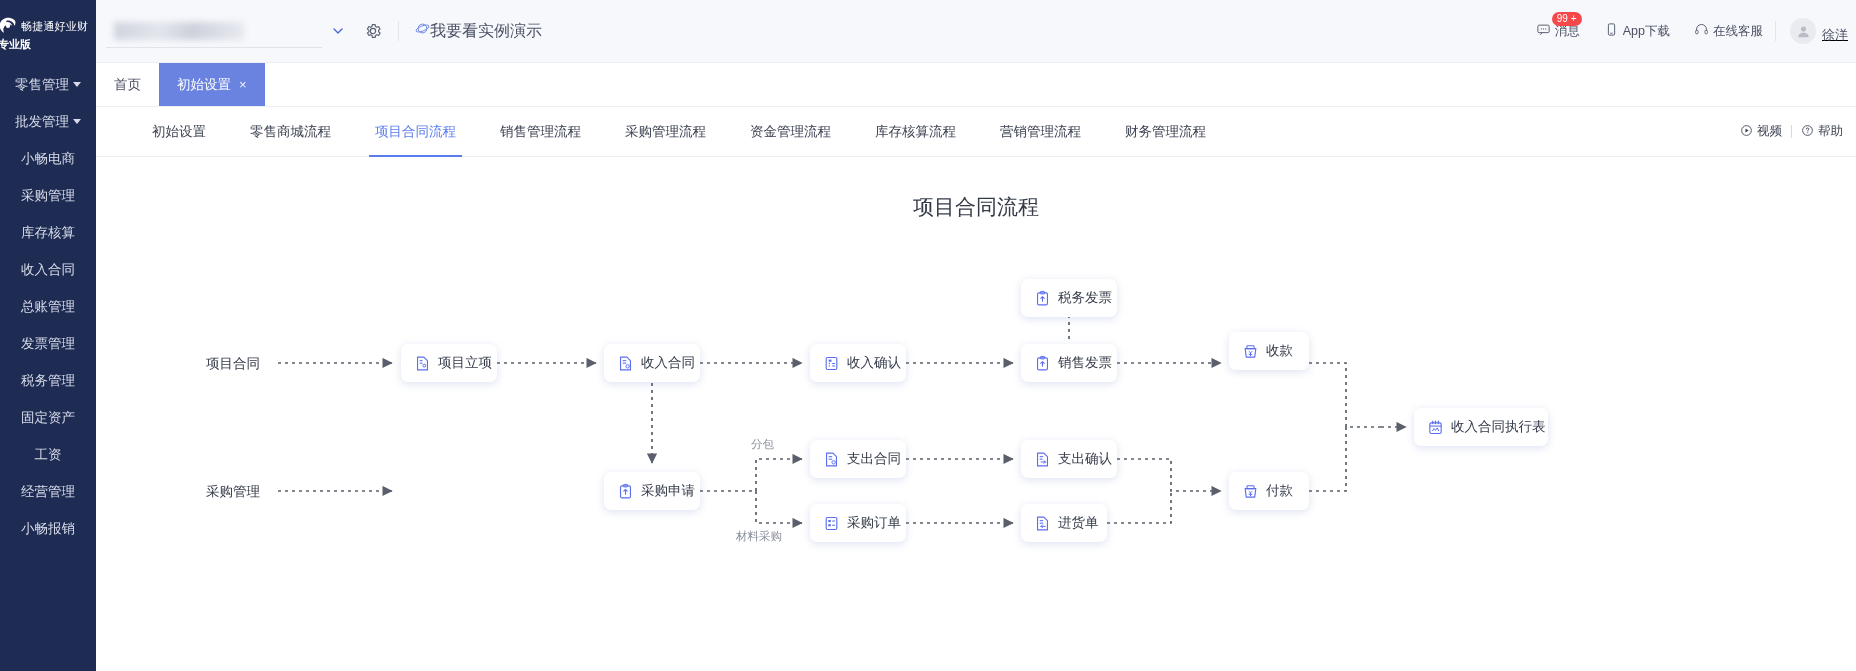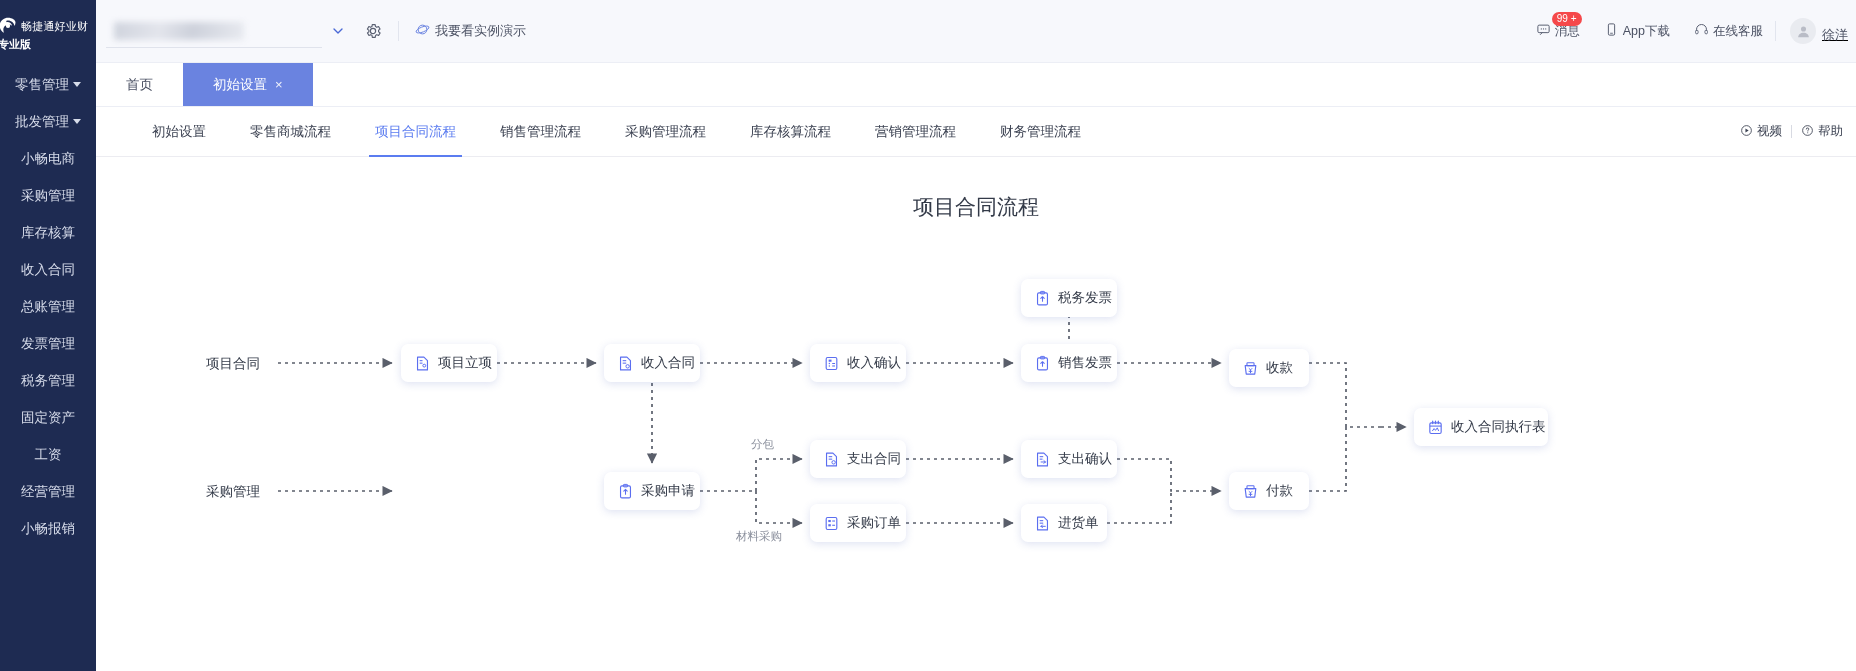"我要看实例演示" .demo-link { align-items: flex-end -> flex-start; font-size: 13px -> 16px; gap: 5px -> none }
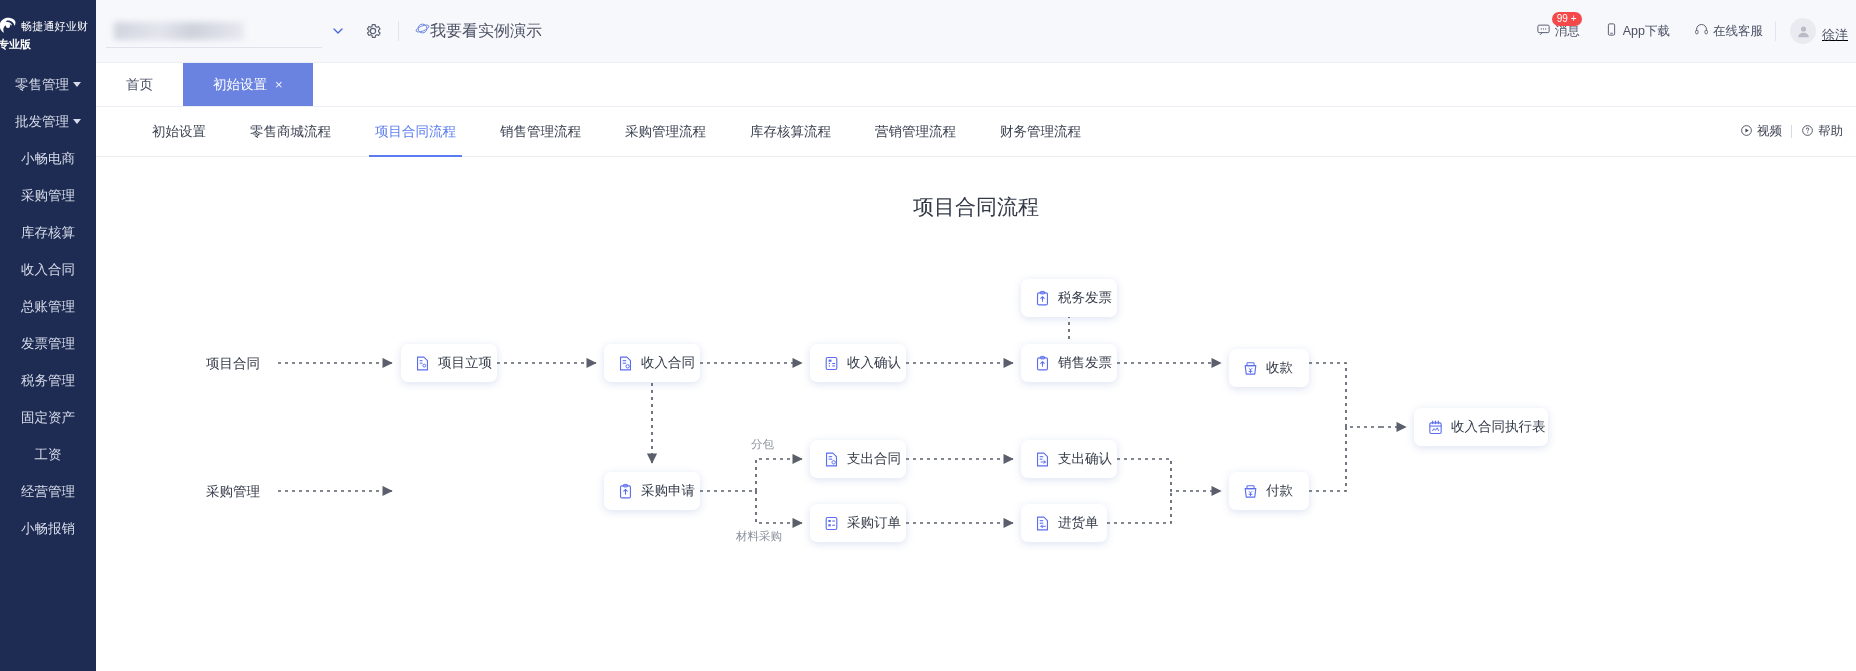"首页" .tab { padding: 0 30px -> 0 18px }
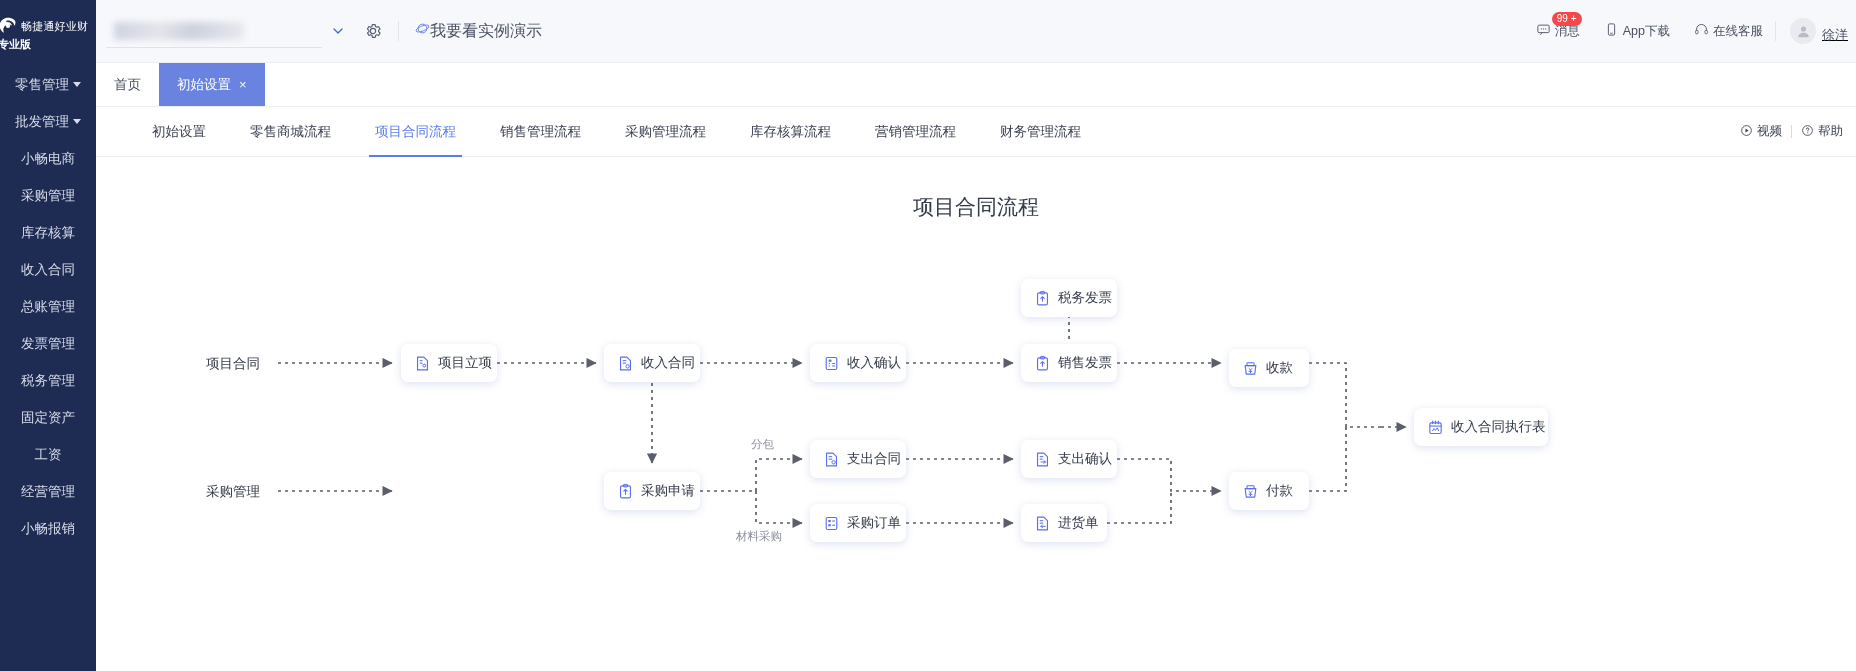"资金管理流程" div.subtab { html: none -> <div> <span>资金管理流程</span> </div> }
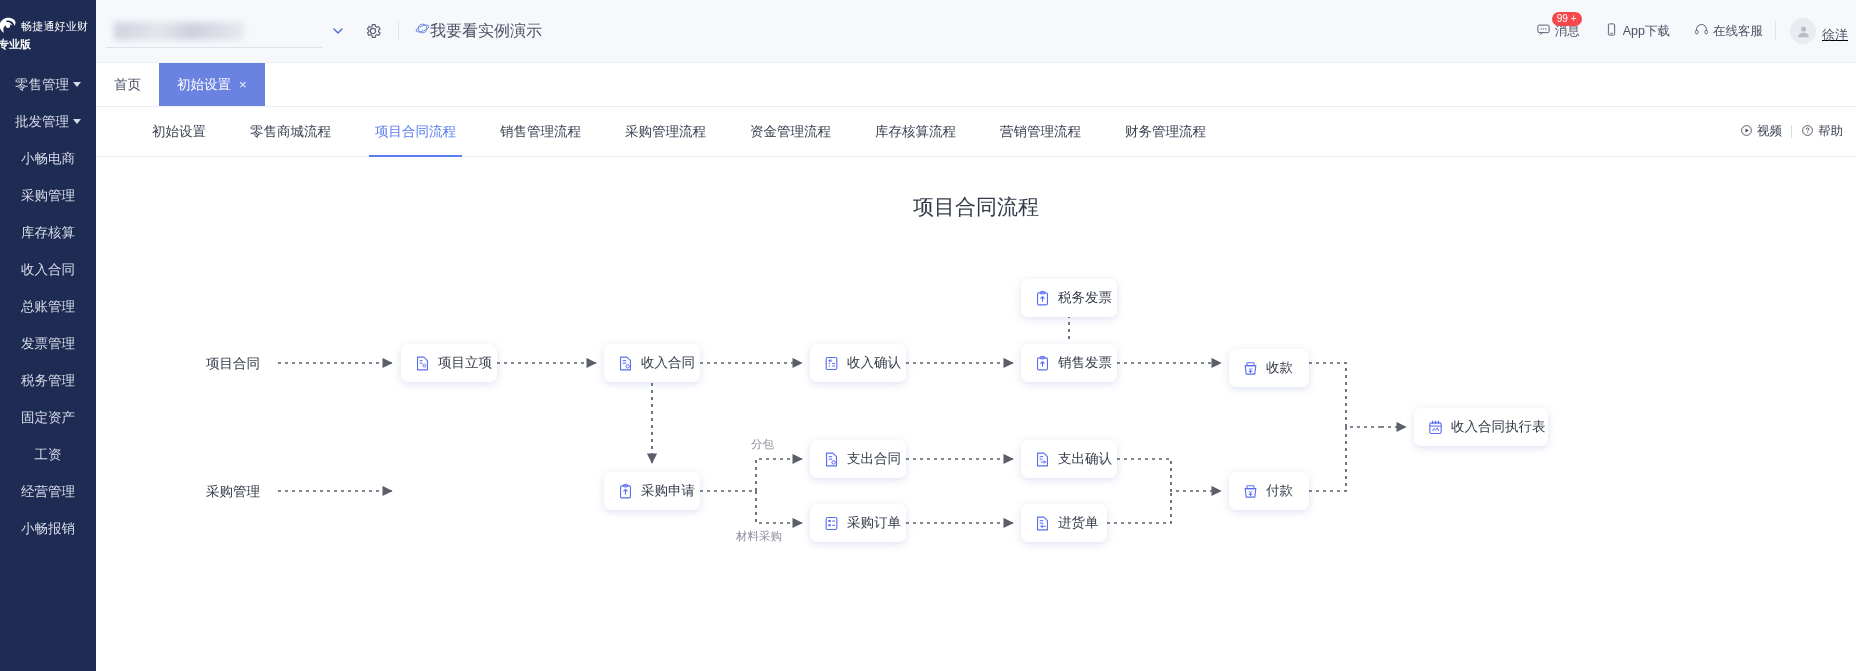"收款" div.node { top: 192px -> 175px }
